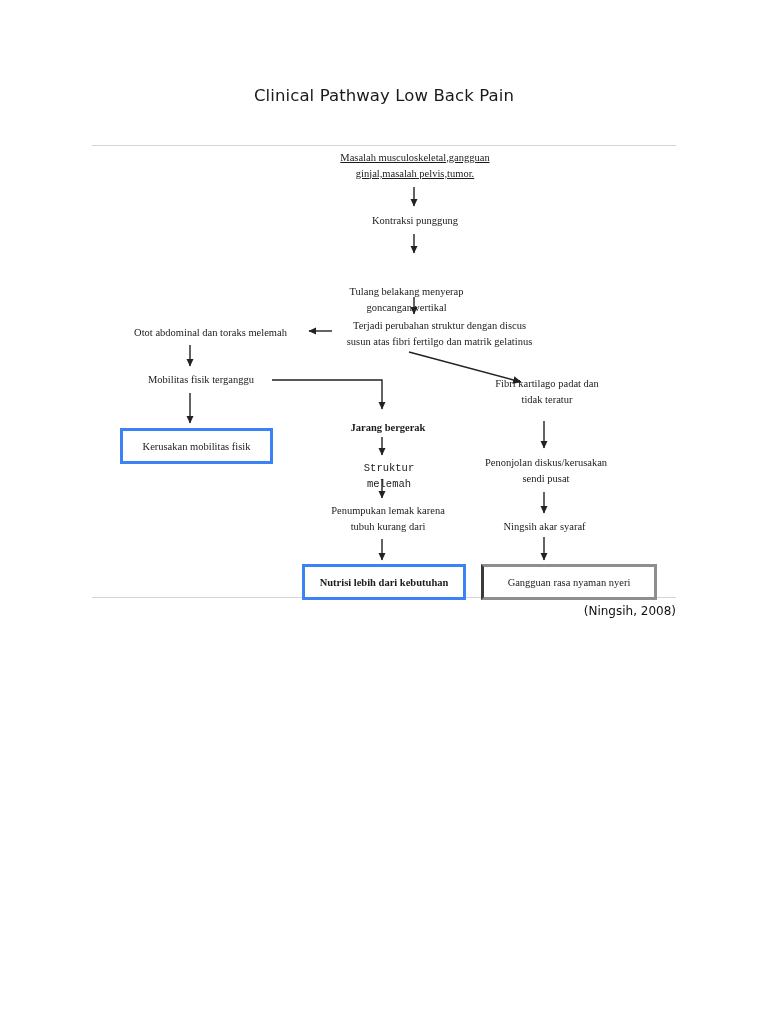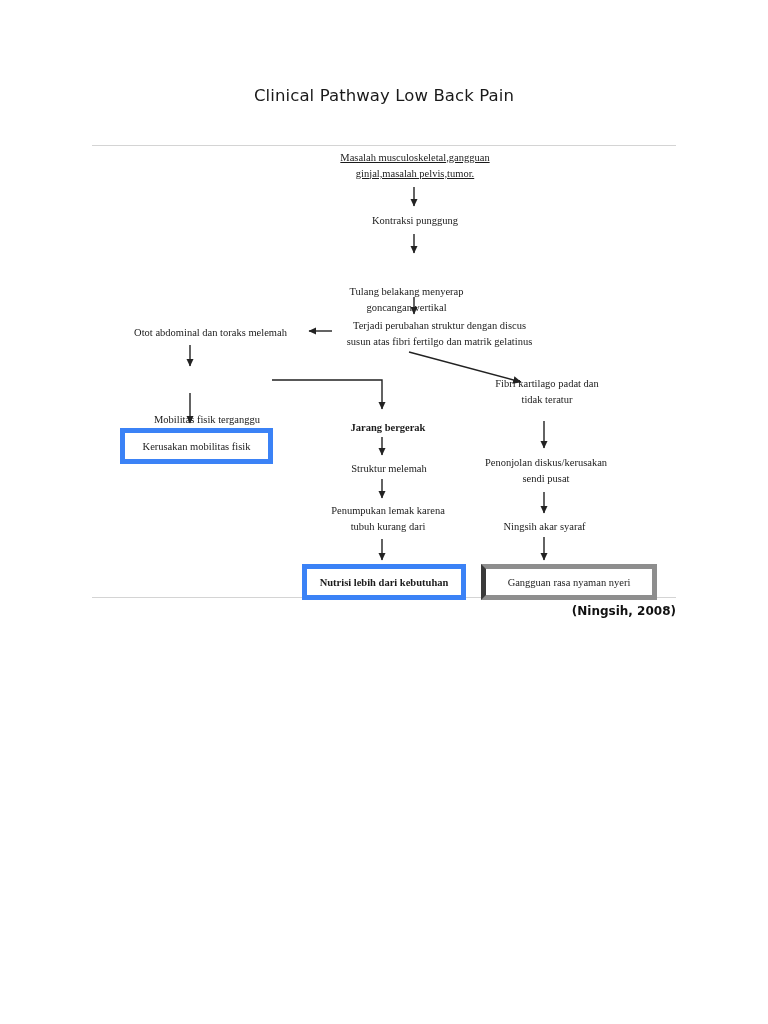"Mobilitas fisik terganggu" div.node { left: 142px -> 136px; margin-top: 40px -> none }
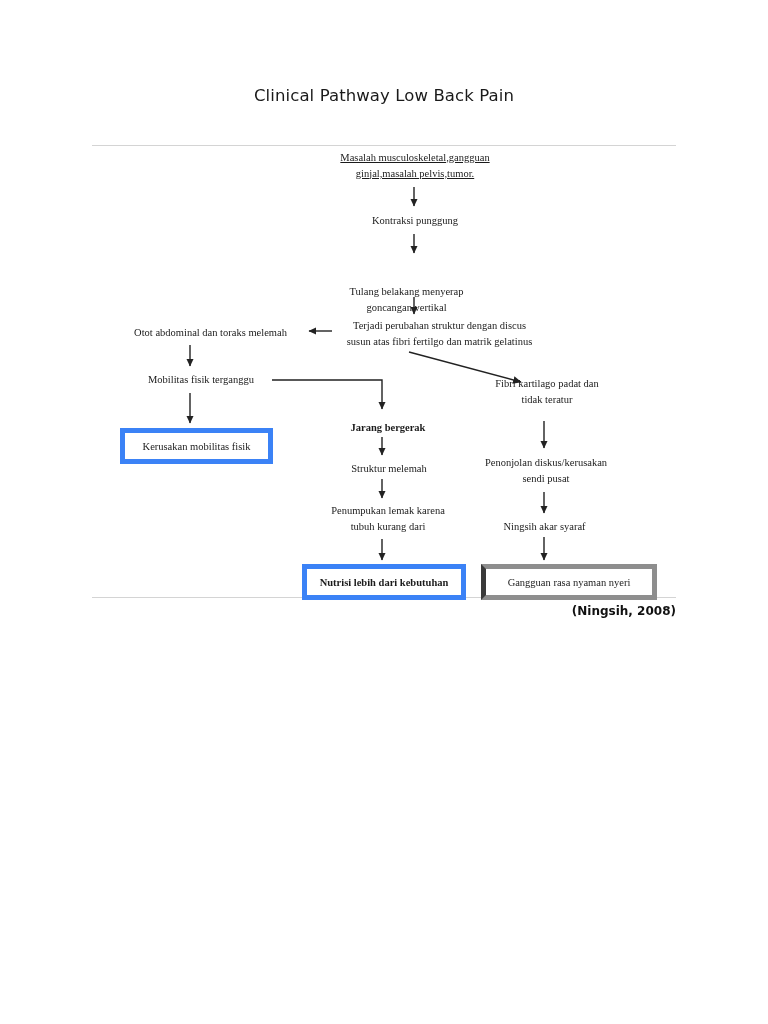"Kerusakan mobilitas fisik" .node-box { border: 5px solid #3b82f6 -> 3px solid #3b82f6 }
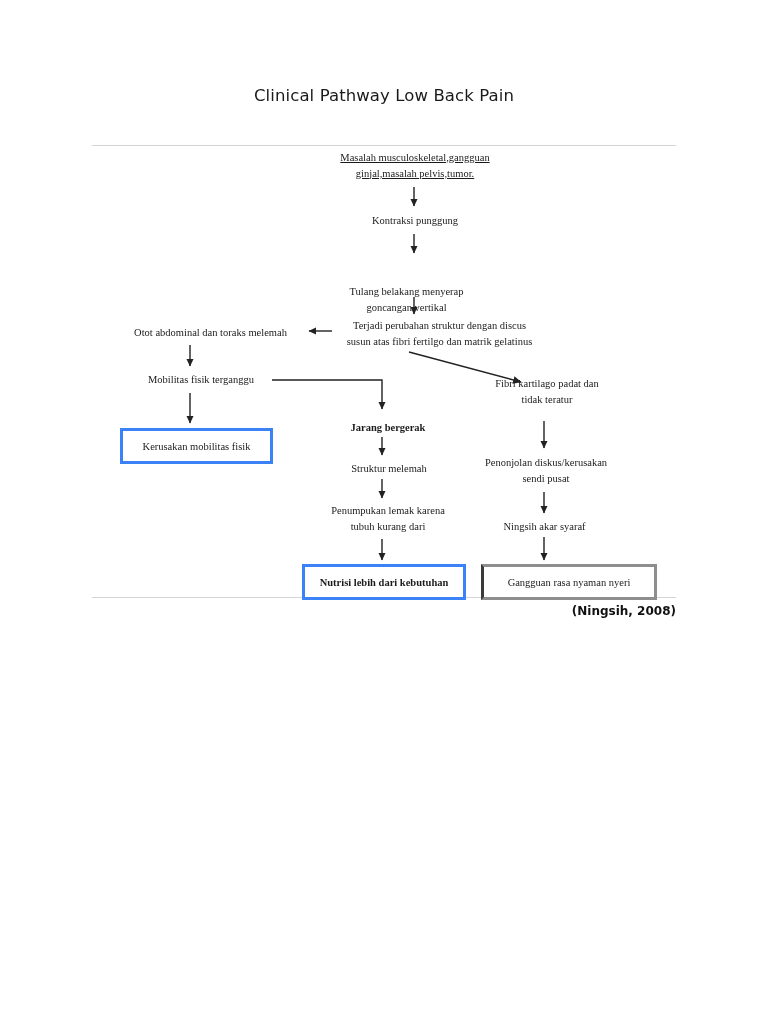"Struktur melemah" div.node { font-family: none -> Liberation Mono, monospace }
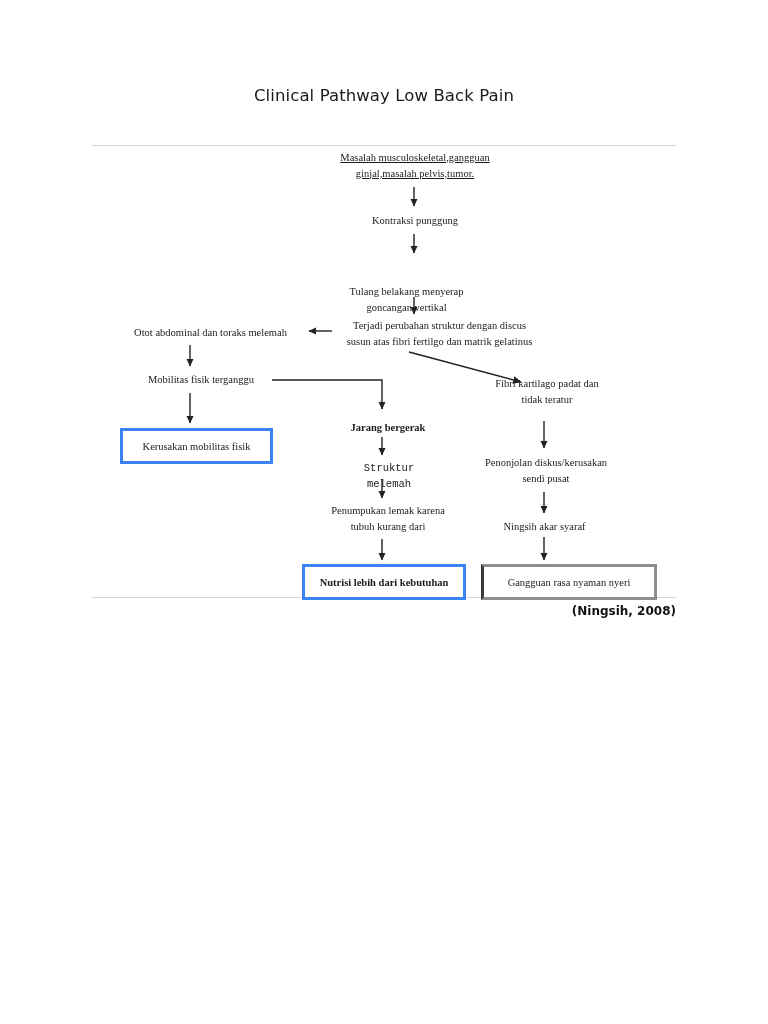"(Ningsih, 2008)" #citation { font-weight: 700 -> 400 }
